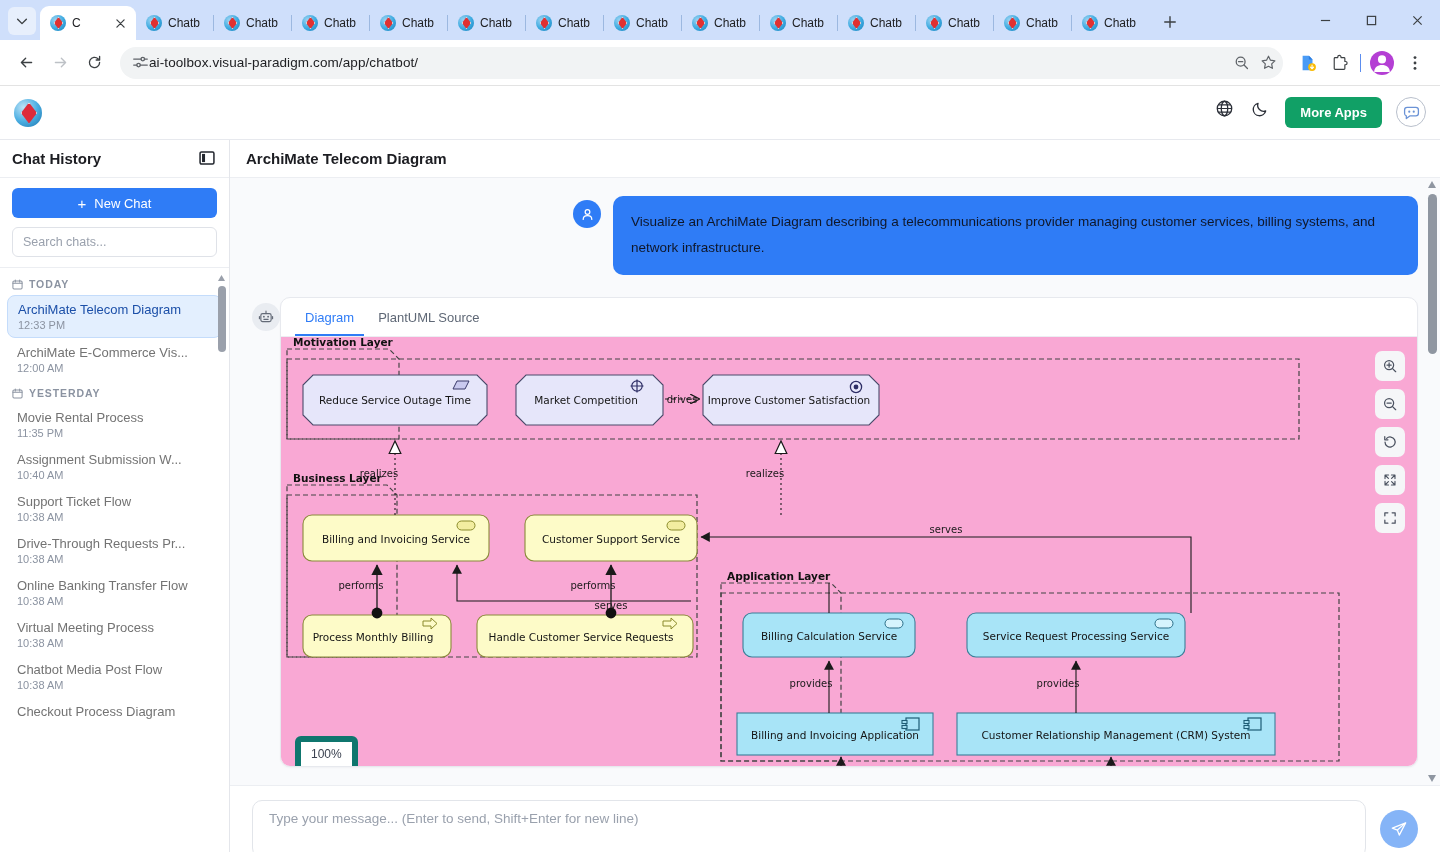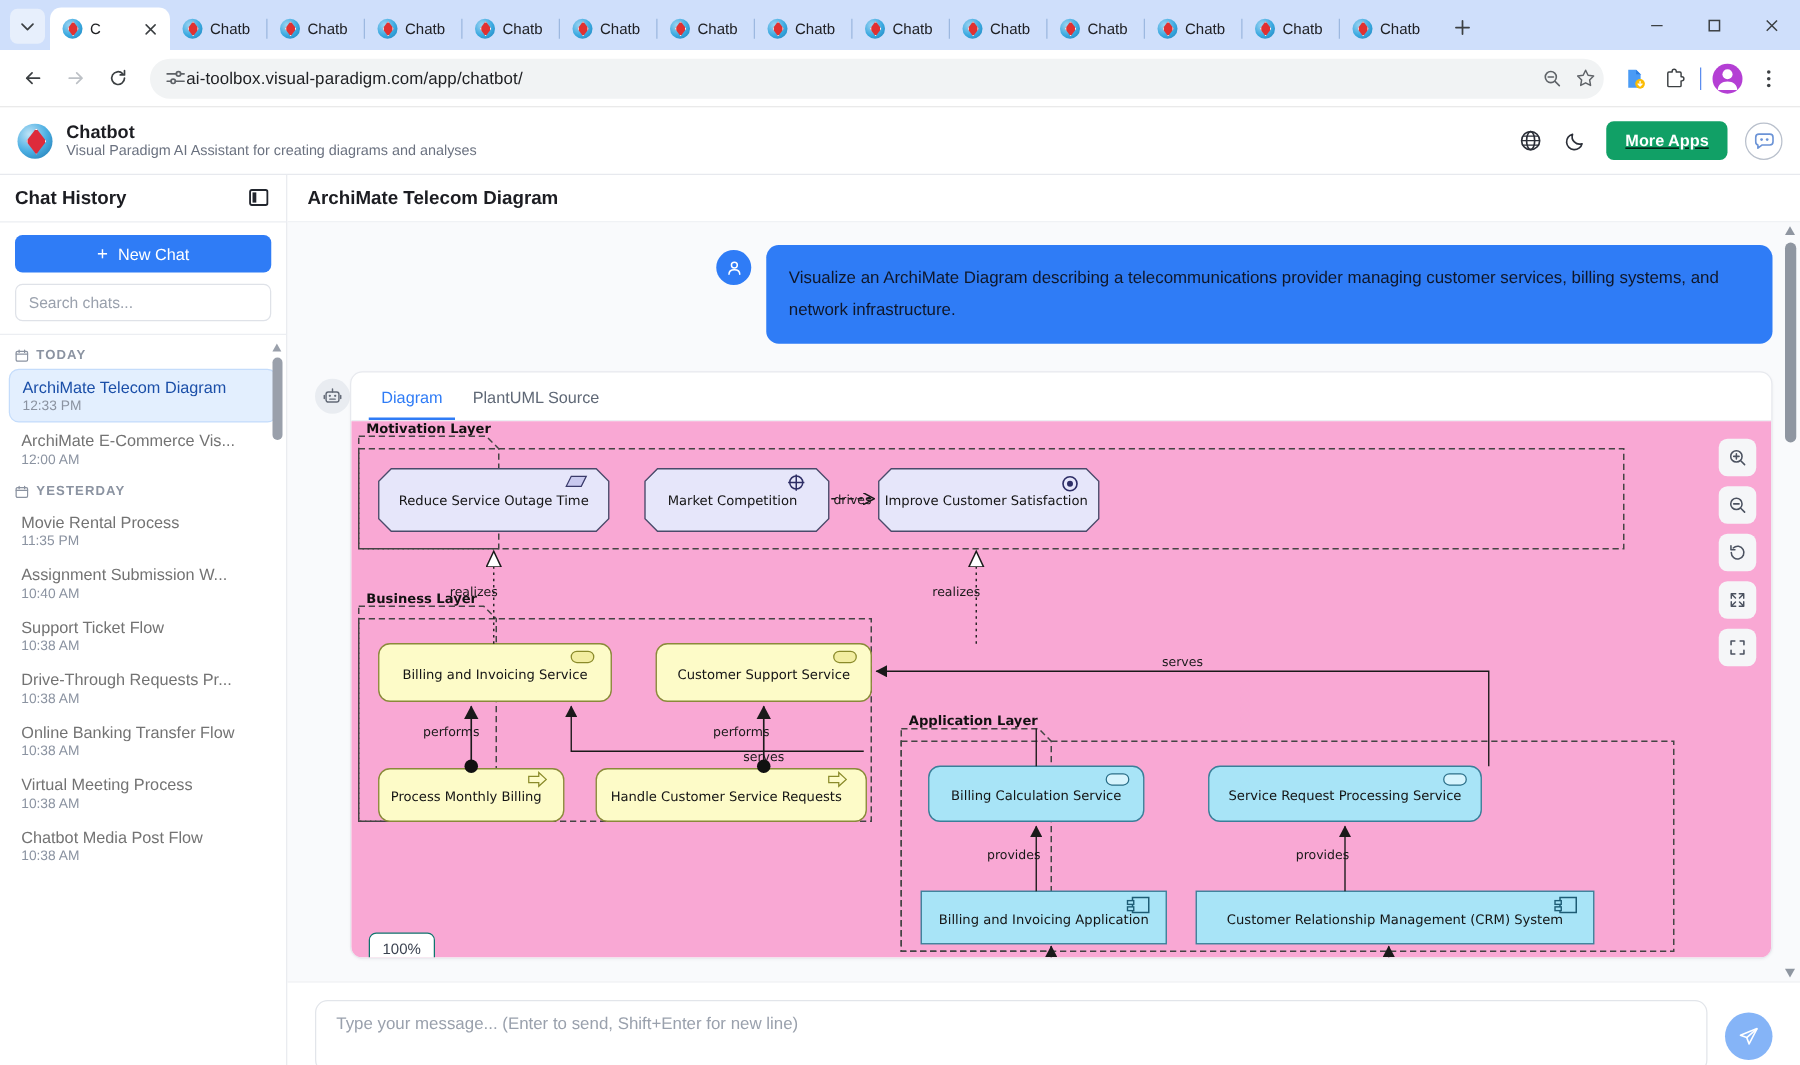"Chatbot" div.app-title-wrap { html: <div> <div>Chatbot</div> <div>Visual Paradigm AI Assistant for creating diagrams and analyses</div> </div> -> none }
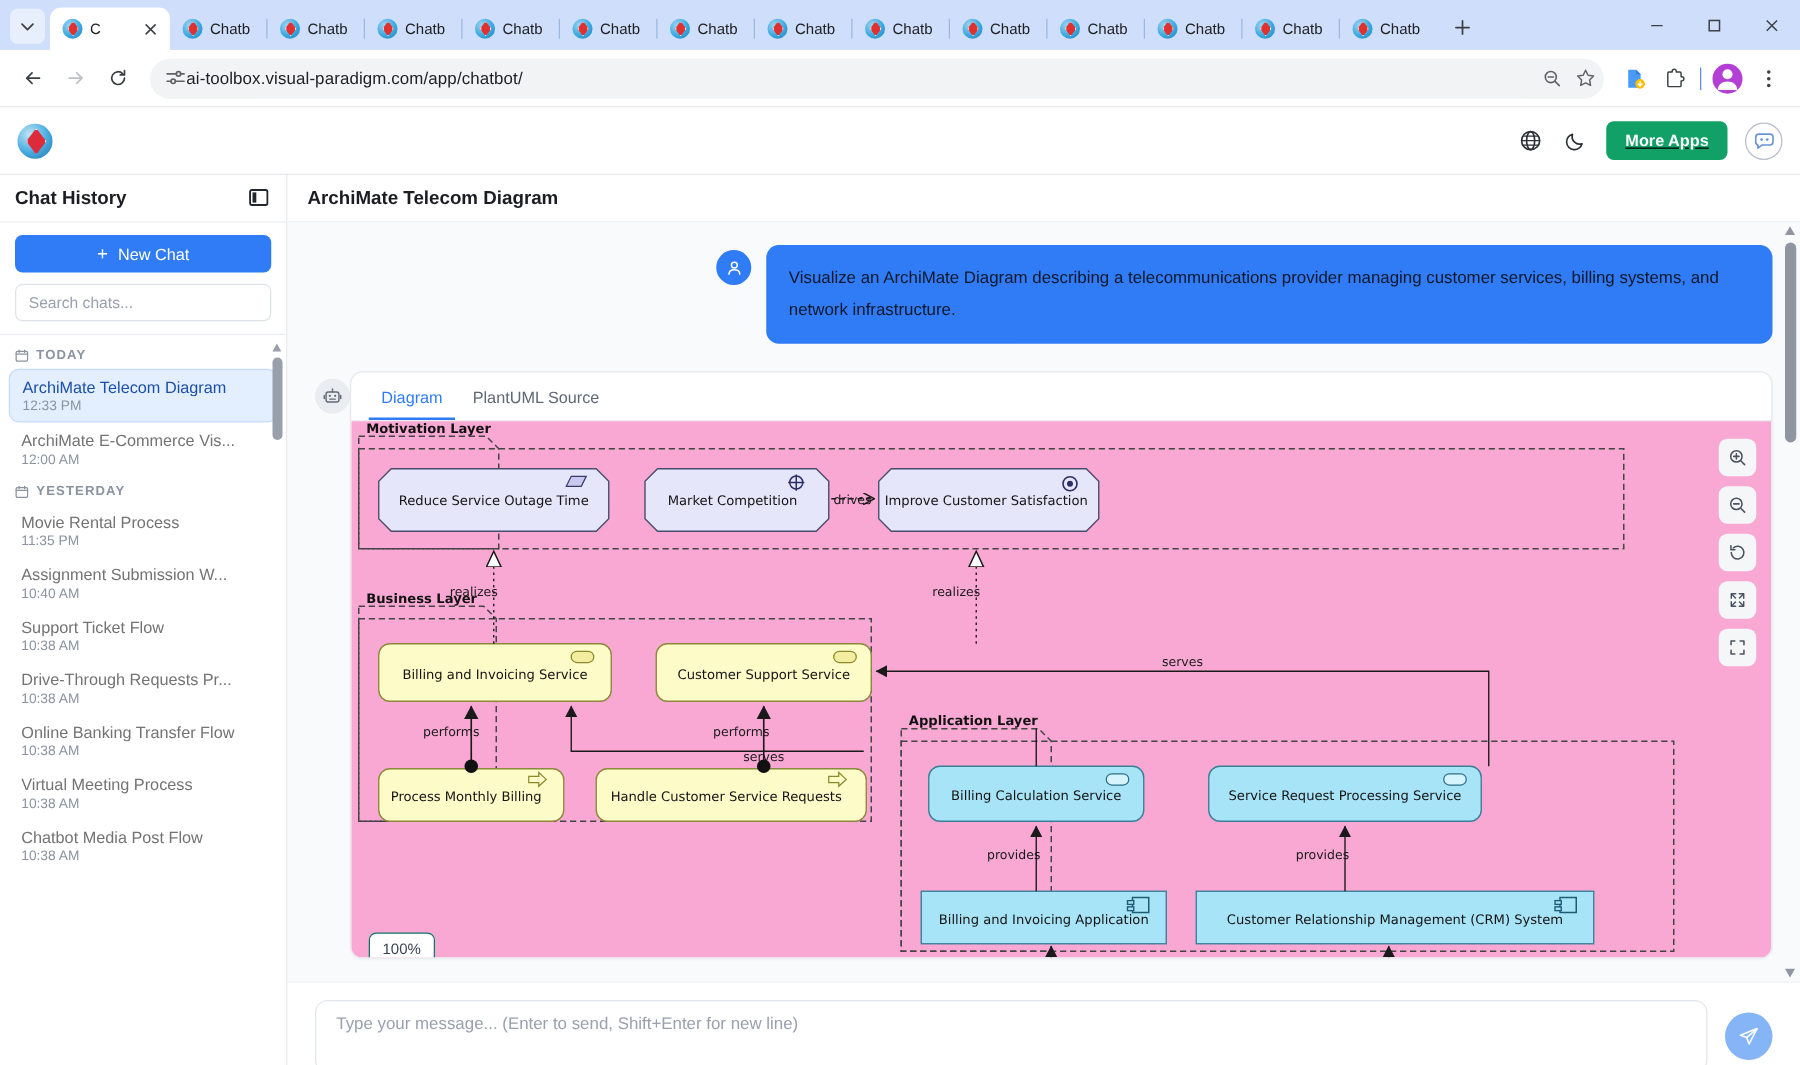"More Apps" .header-right { align-items: center -> none; text-decoration: underline -> none }
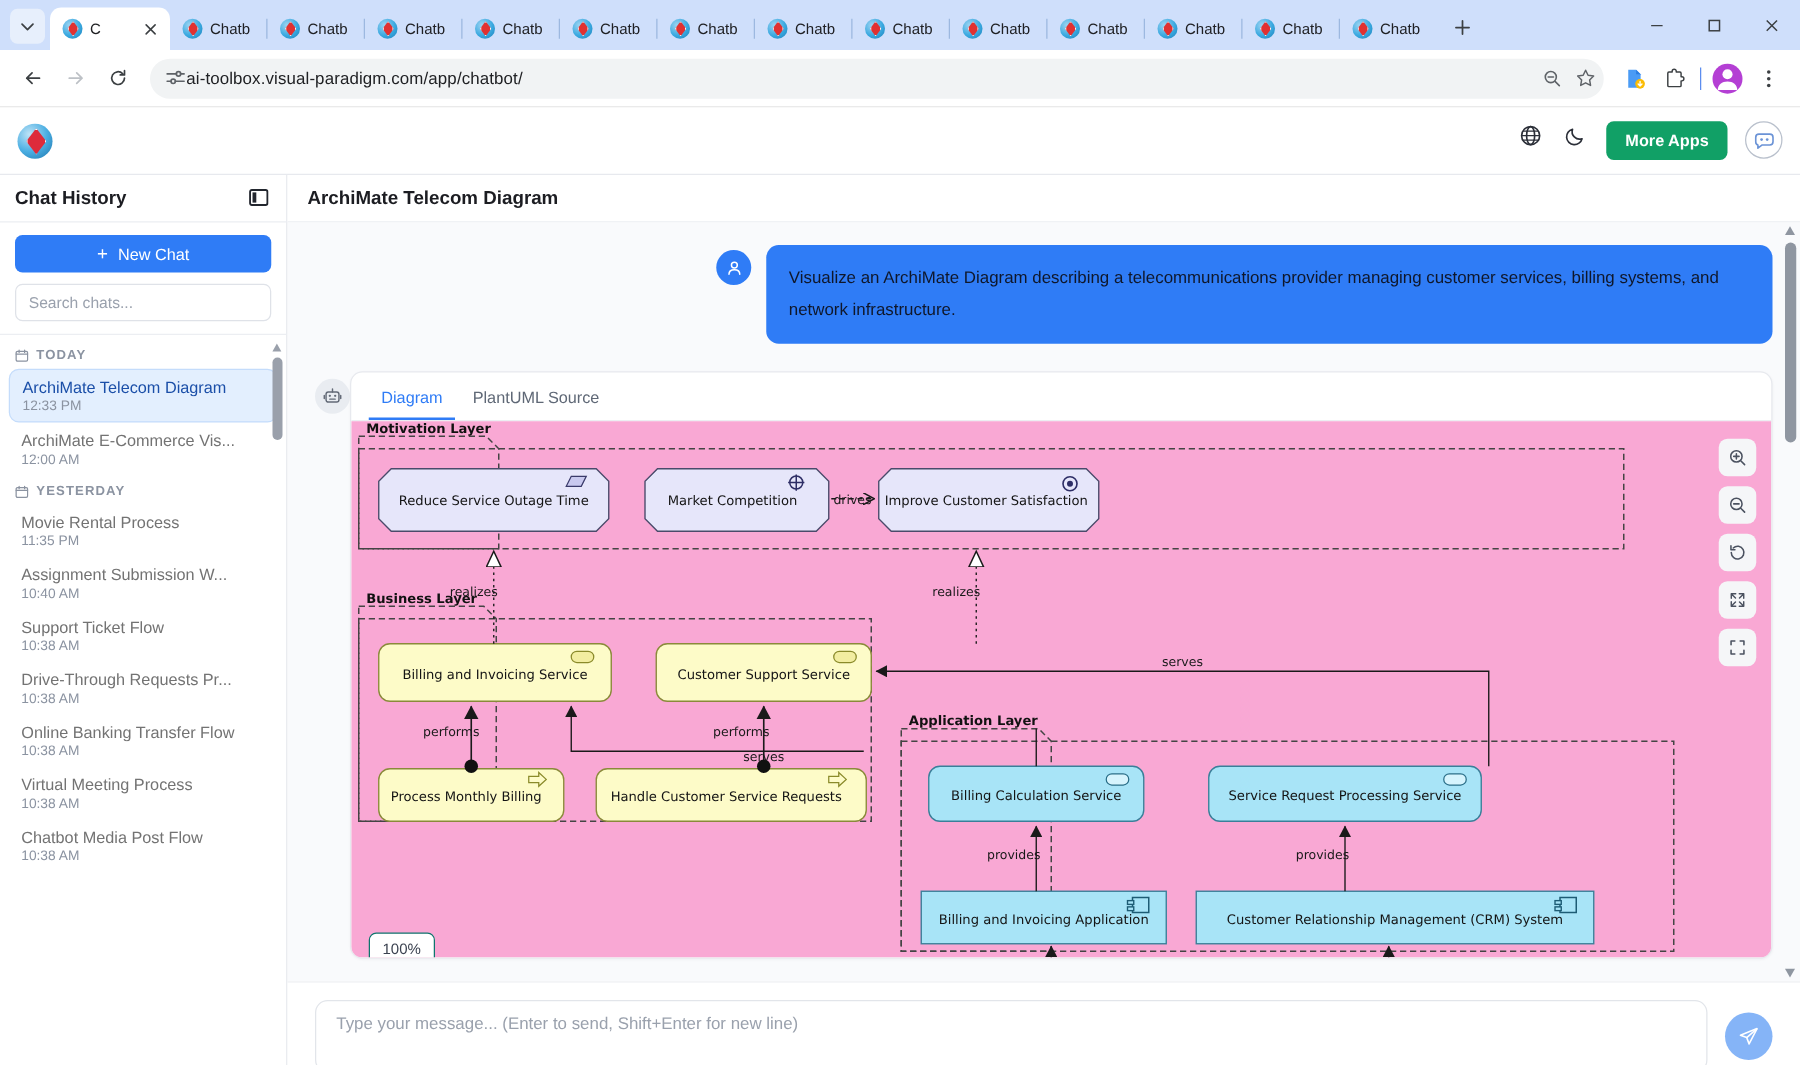"Checkout Process Diagram" div.sb-item { html: none -> <div> <div>Checkout Process Diagram</div> </div> }
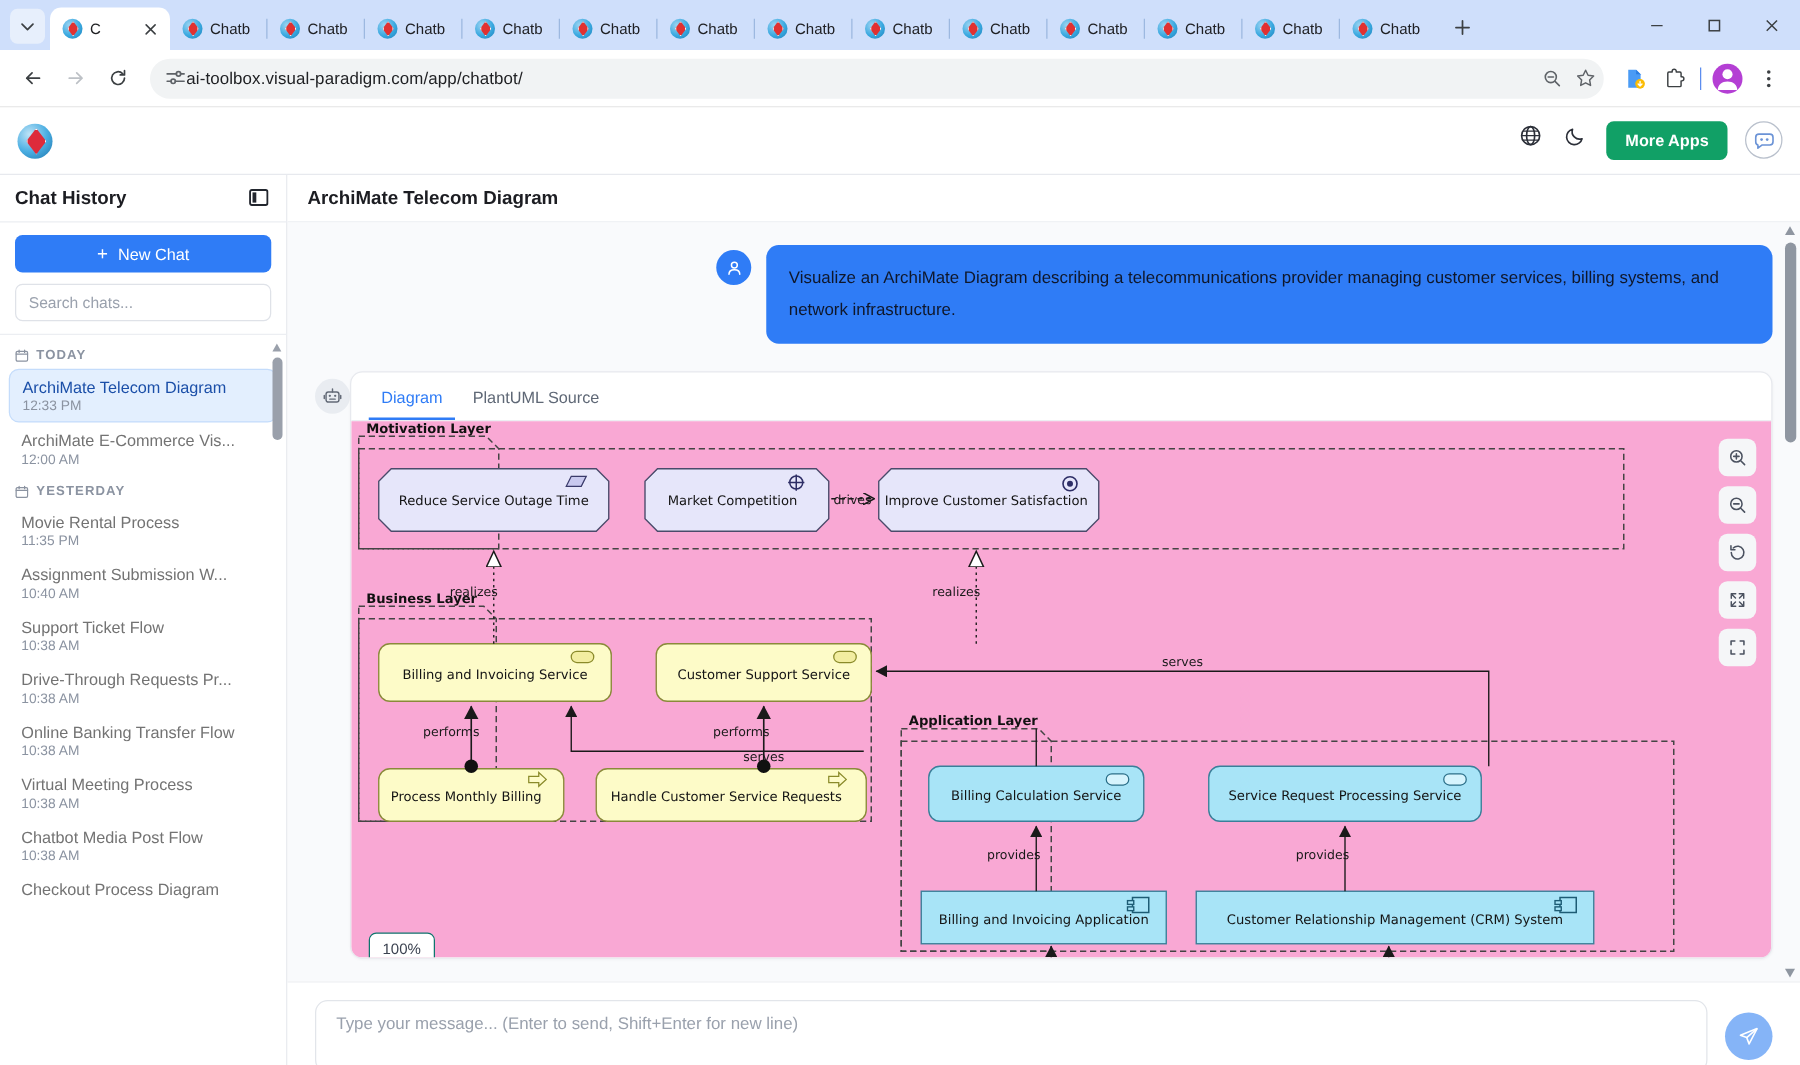"100%" .zoom-badge { border: 1px solid #0f766e -> 6px solid #0f766e }
